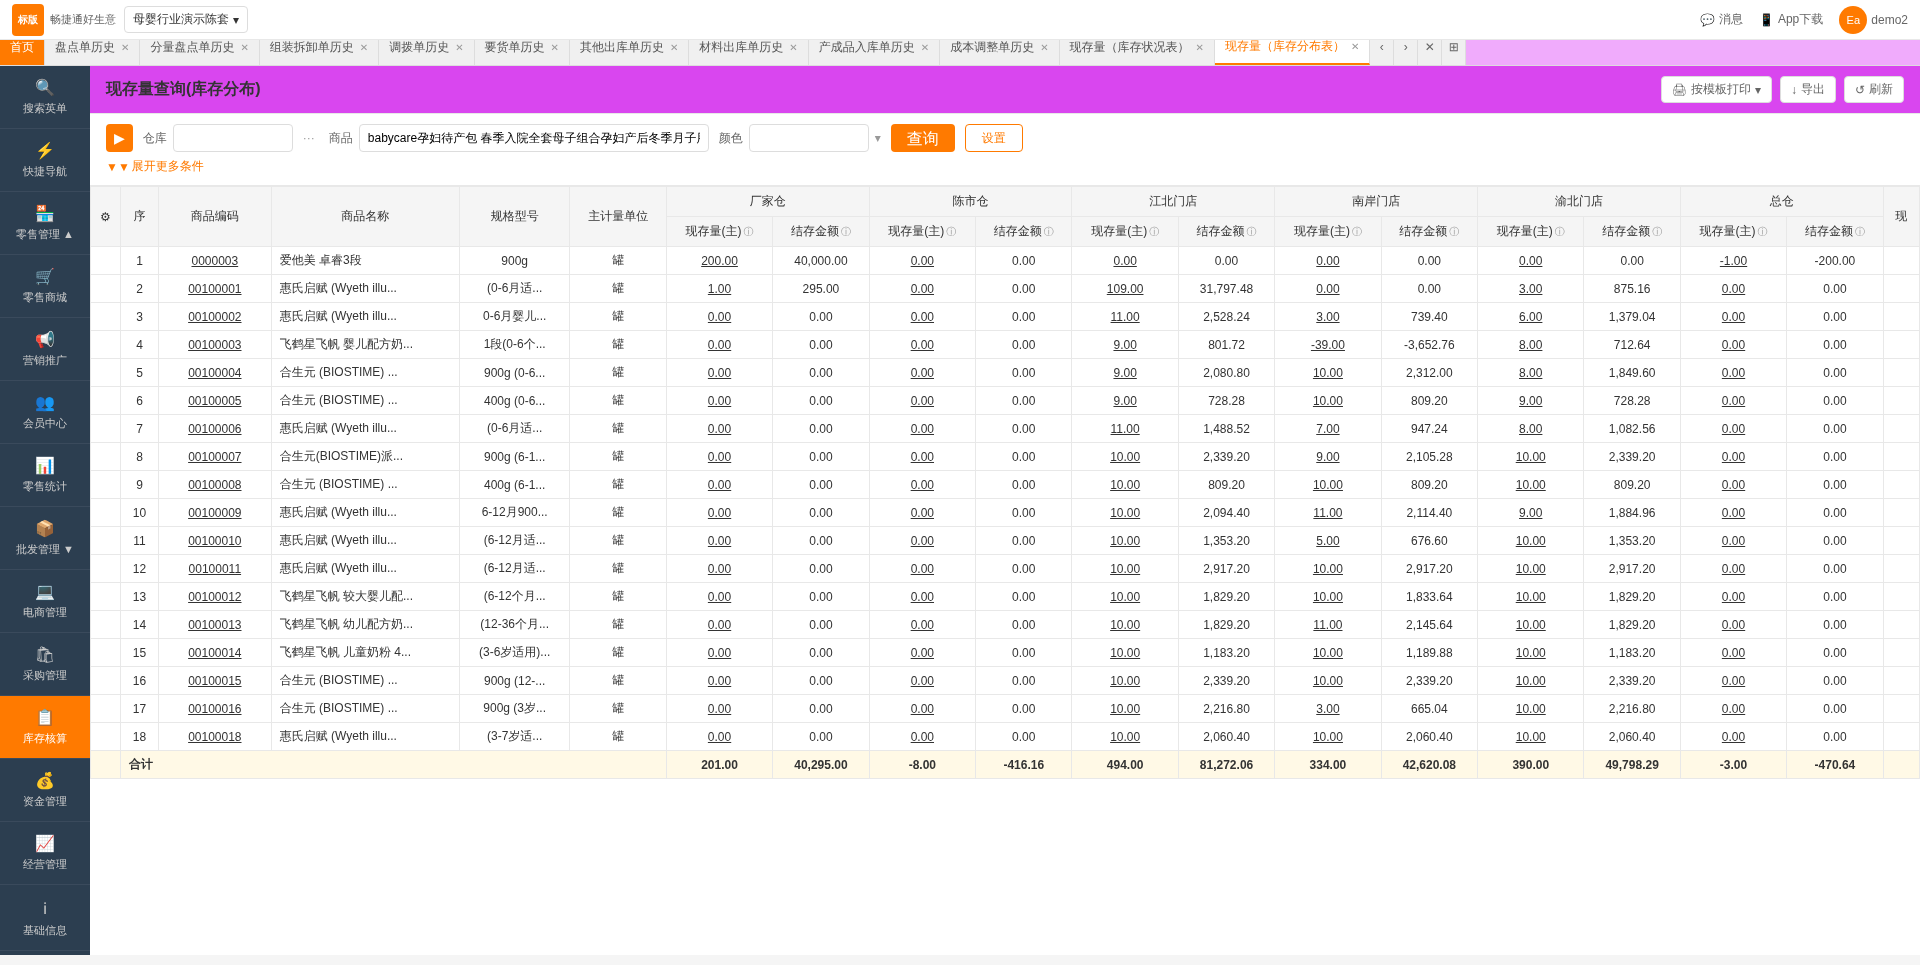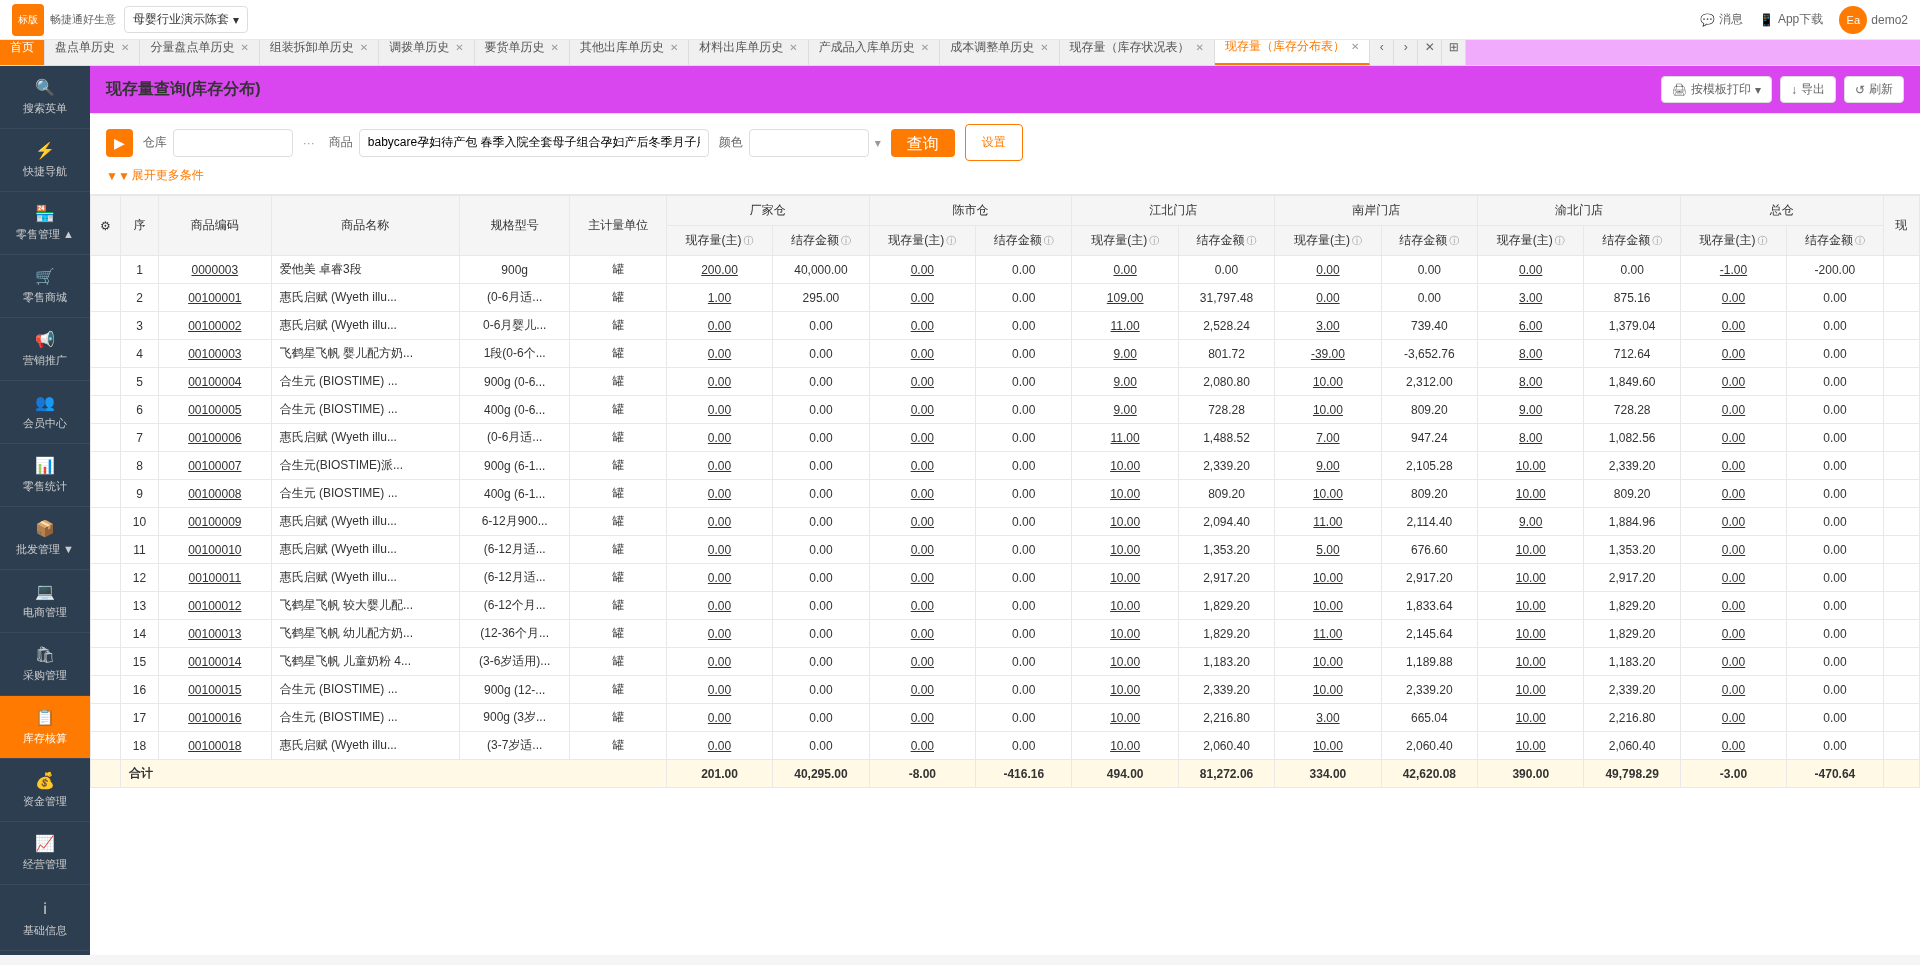"标版" .logo-icon { font-weight: normal -> bold }
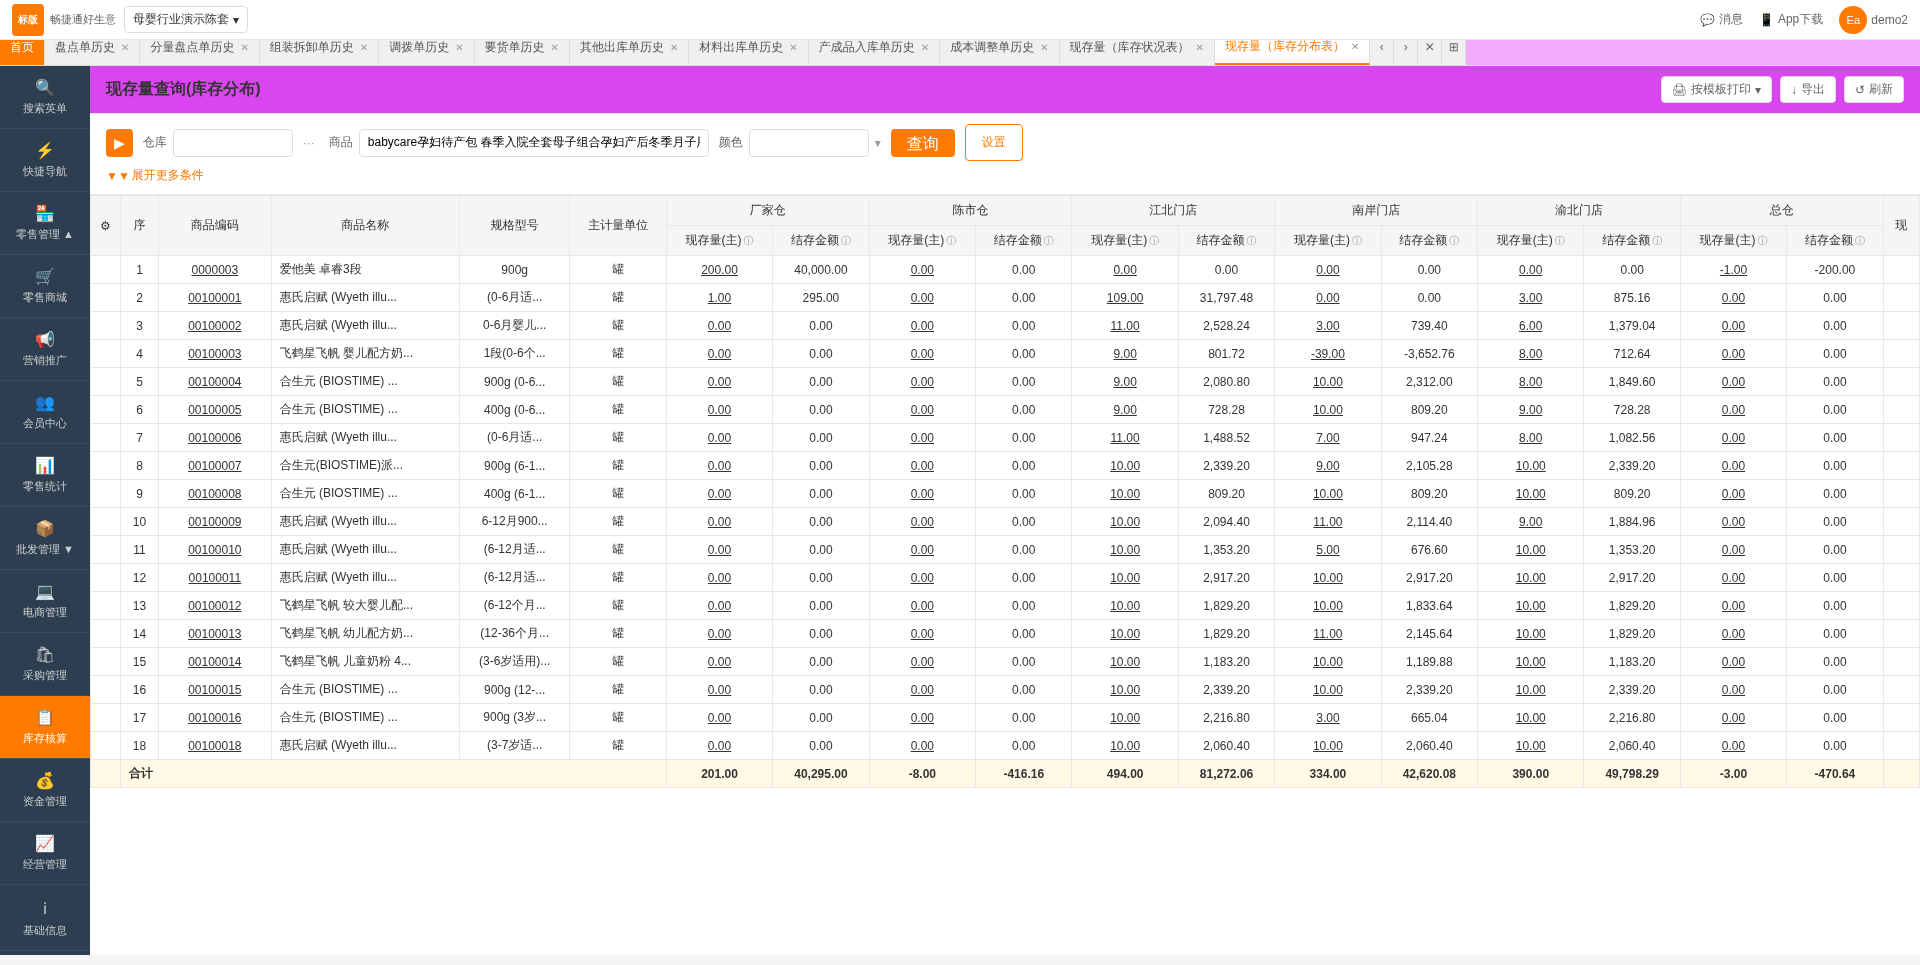"设置" .btn-setting { height: 37px -> 28px }
